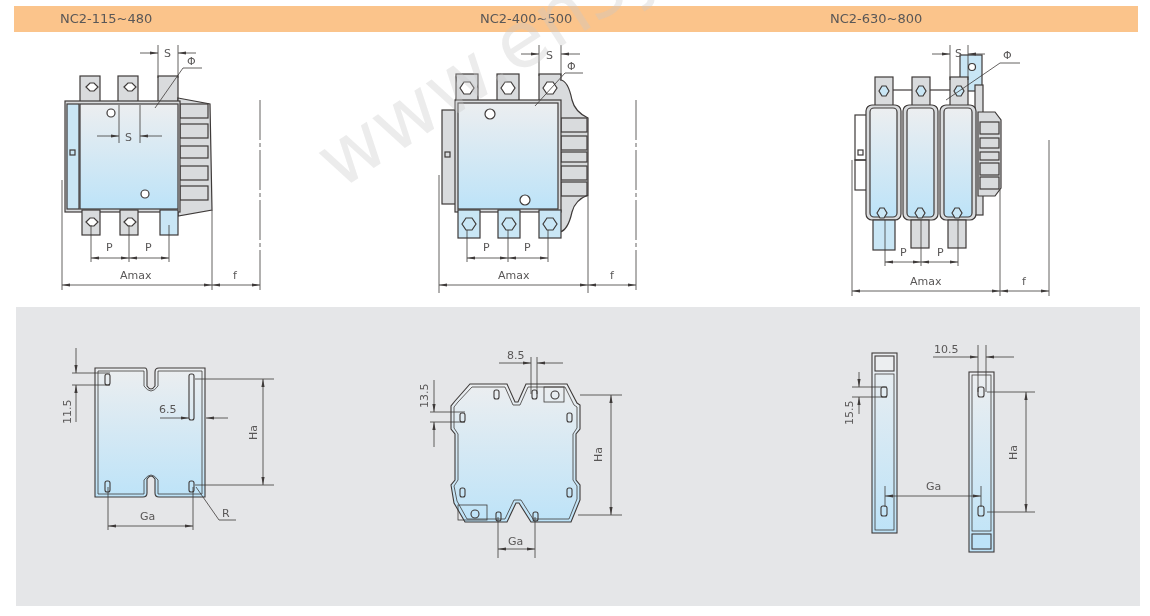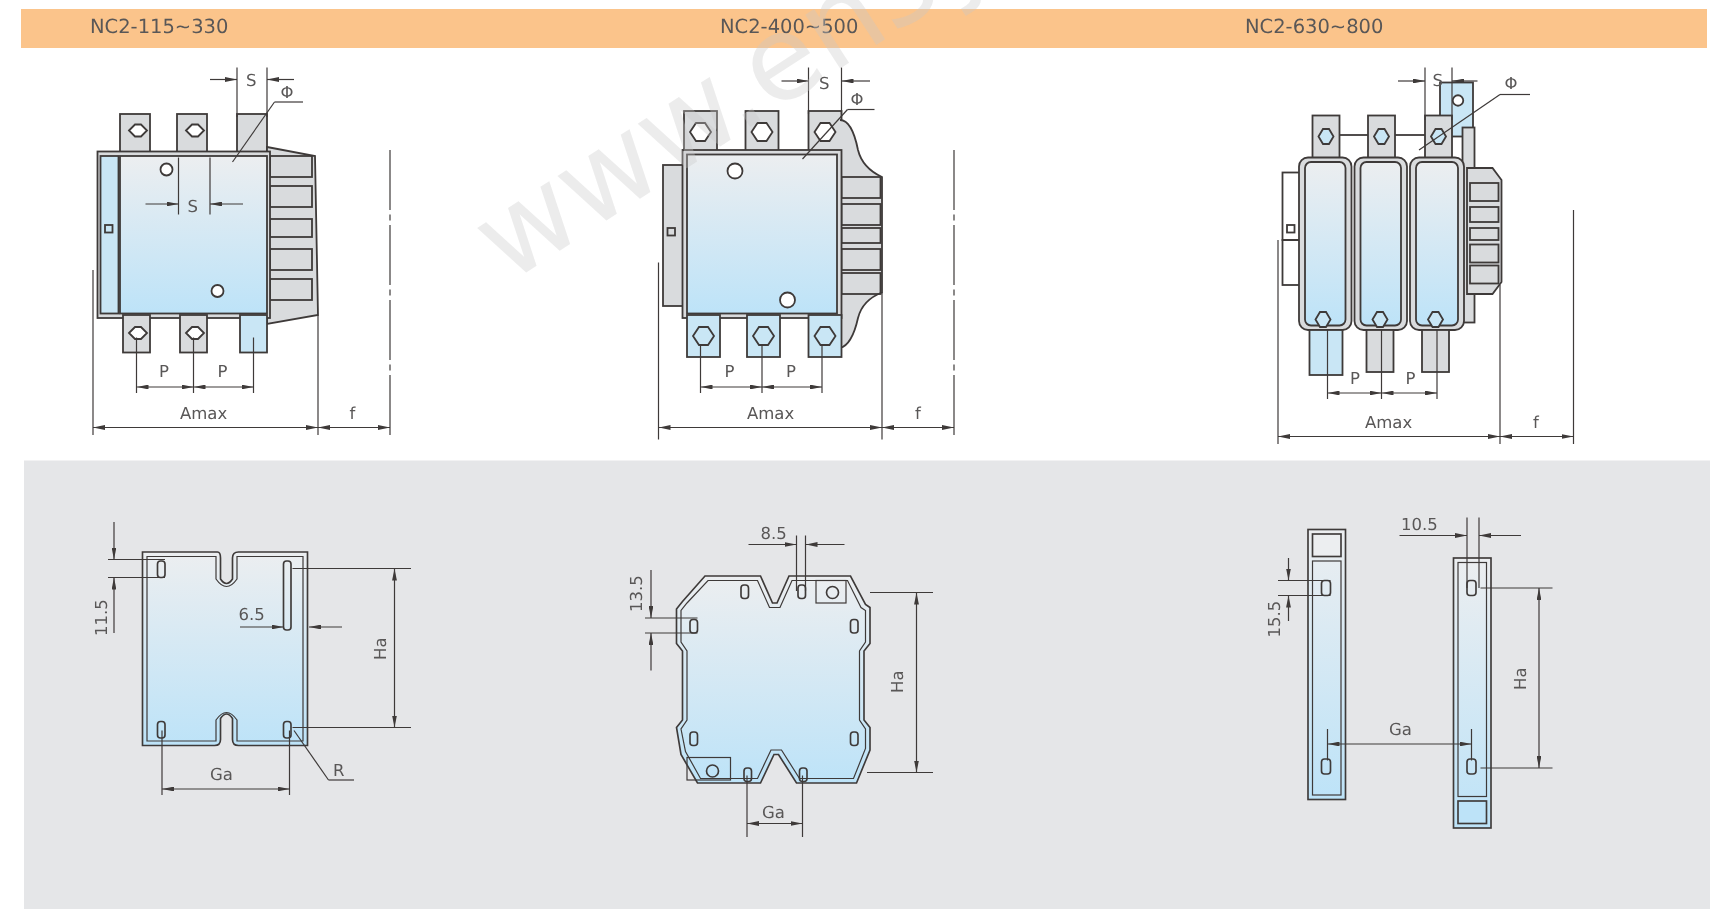"NC2-115~330" div.header-label { text: 330 -> 480 }
